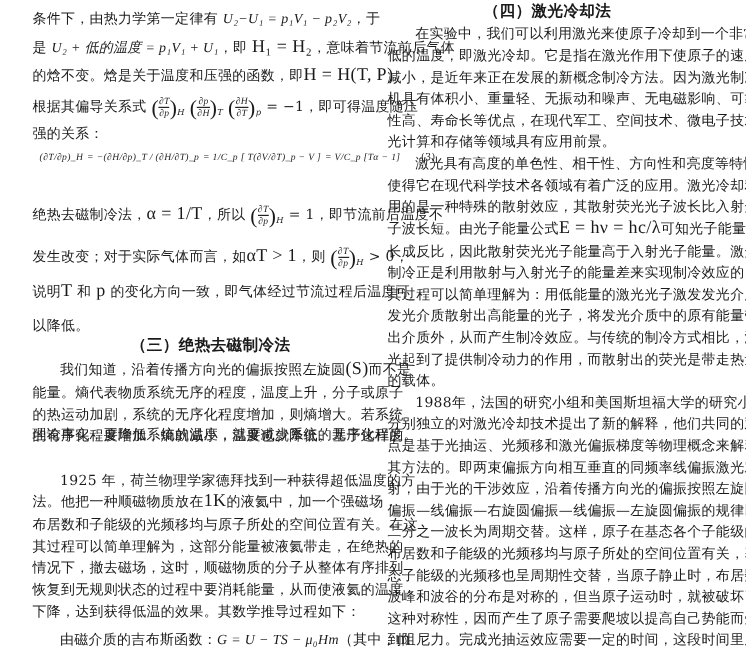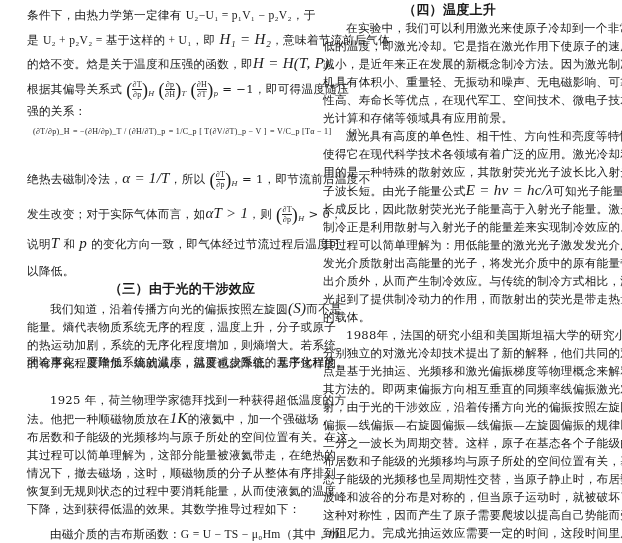"U₂−U₁ = p₁V₁ − p₂V₂" .m { font-style: none -> italic }
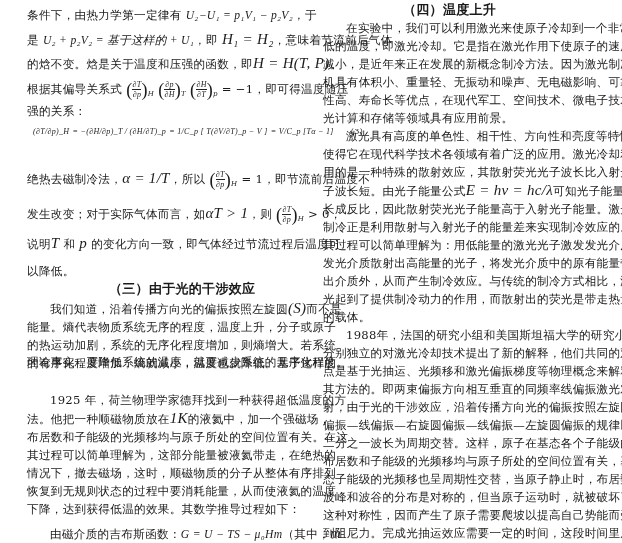"（四）温度上升" div.ln { text: 温度上升 -> 激光冷却法 }
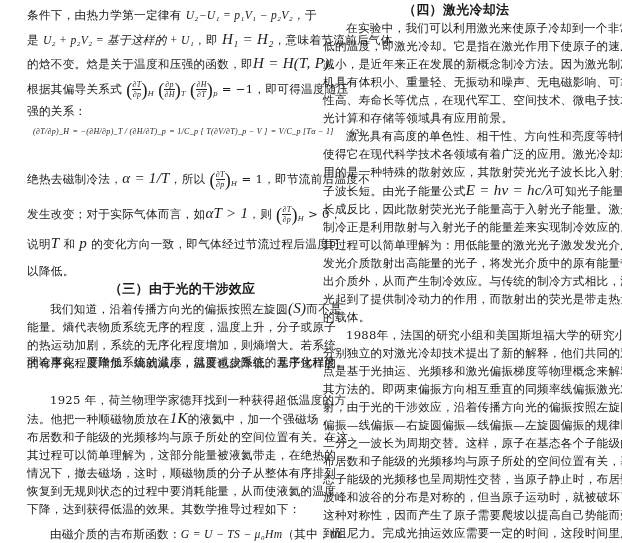"U₂ + p₂V₂ = 基于这样的" span.m { text: p₂V₂ = 基于这样的 -> 低的温度 = p₁V₁ }
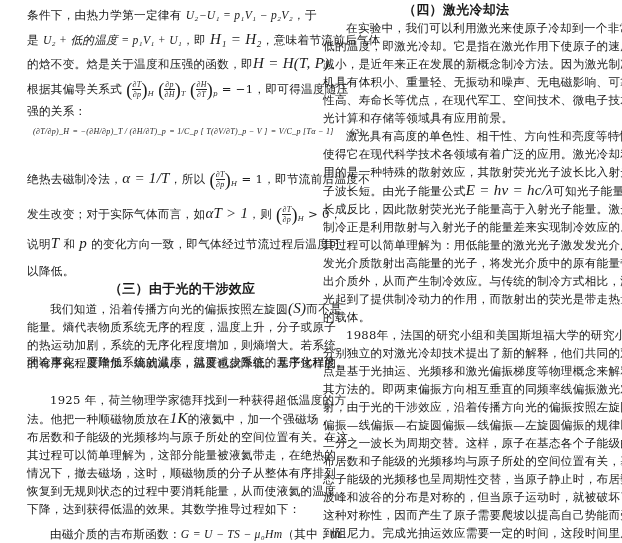"H₁ = H₂" .mb { font-style: italic -> none }
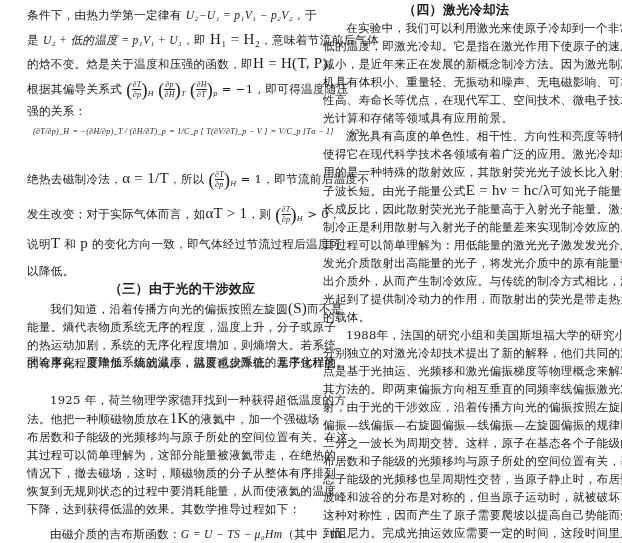"（三）由于光的干涉效应" div.ln { text: 由于光的干涉效应 -> 绝热去磁制冷法 }
